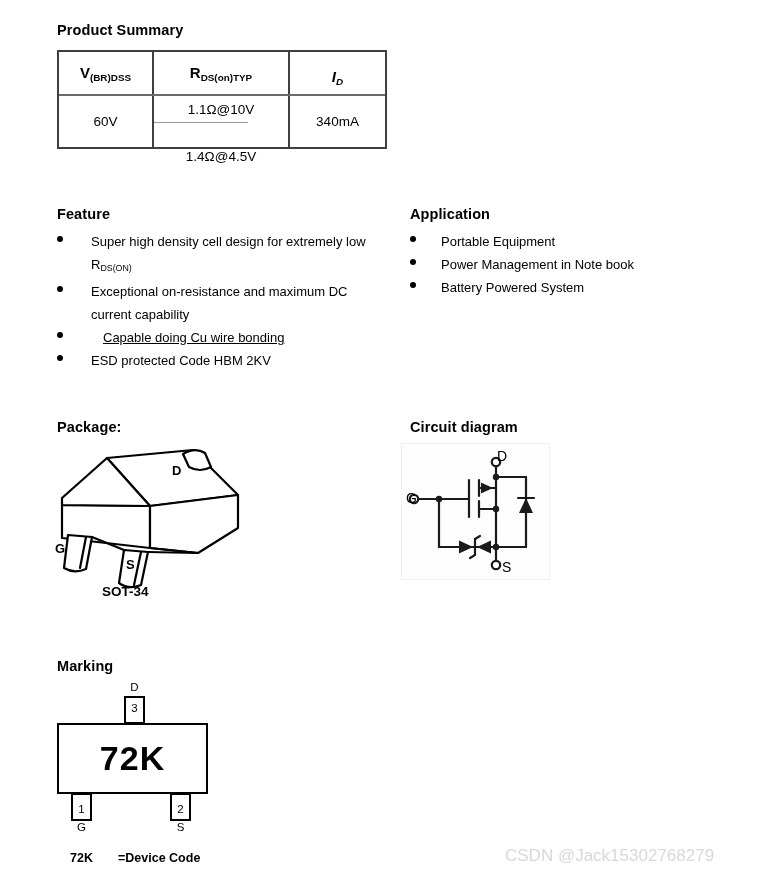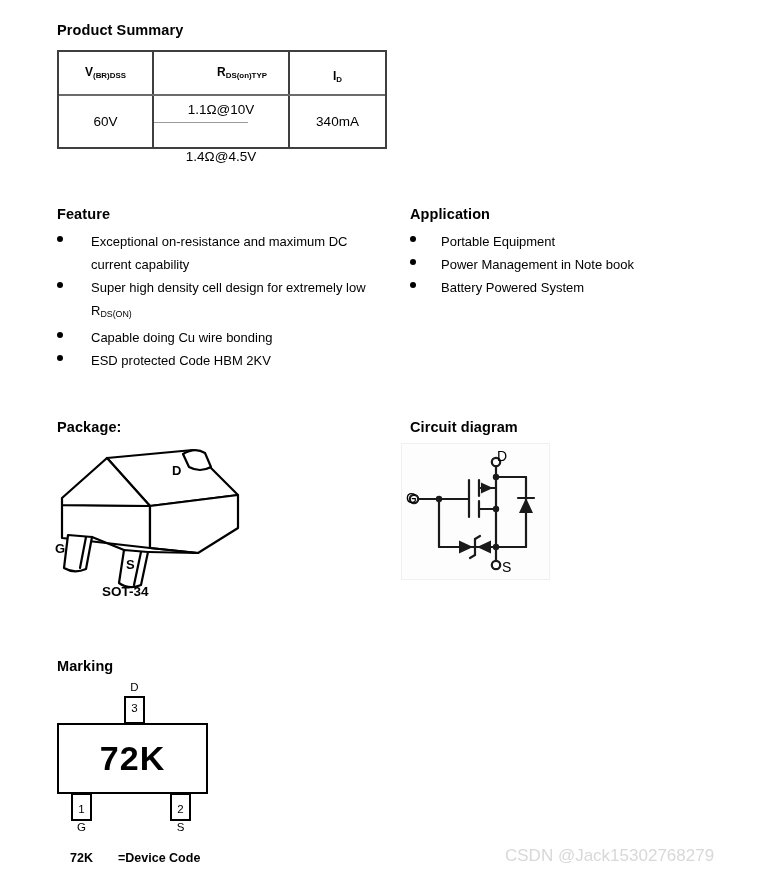"V(BR)DSS" .cell.head { font-size: 12px -> 15px }
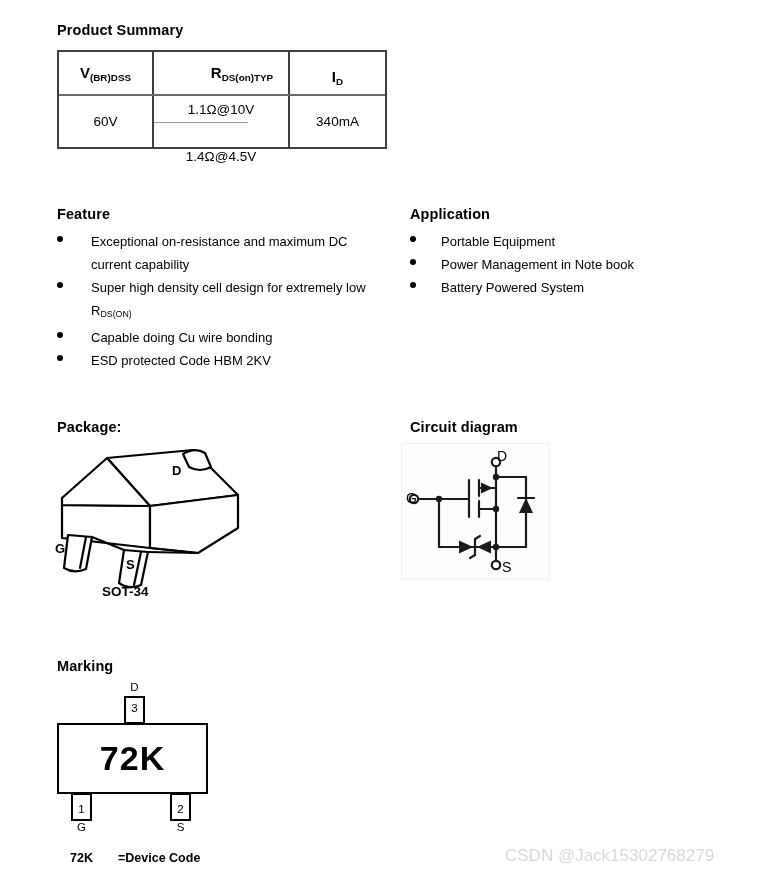"RDS(on)TYP" div.cell { margin-left: 21px -> none }
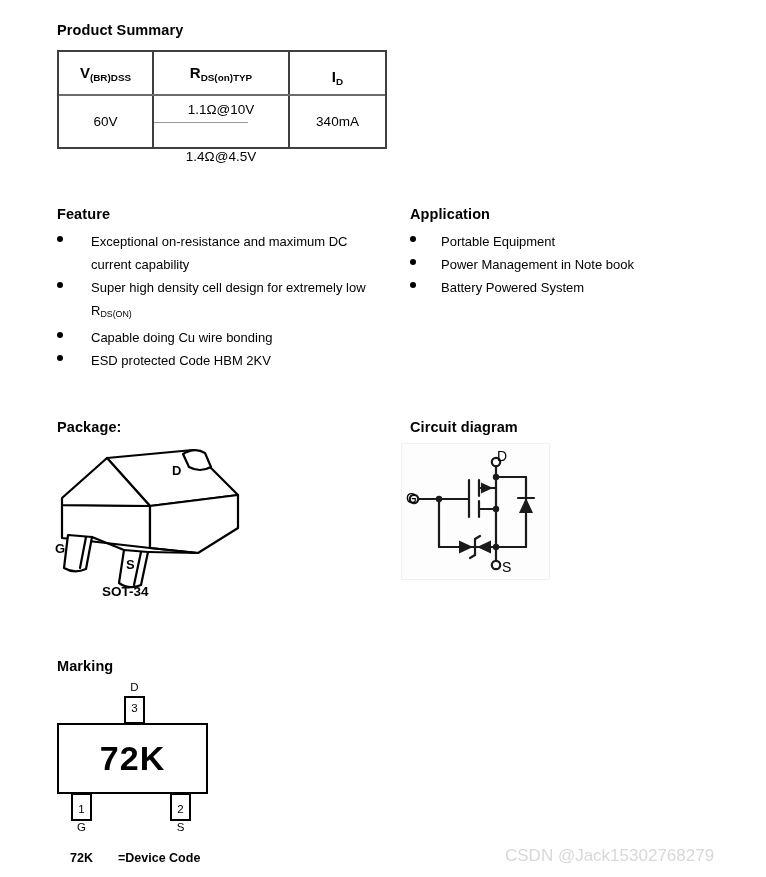"ID" div.cell { font-style: none -> italic }
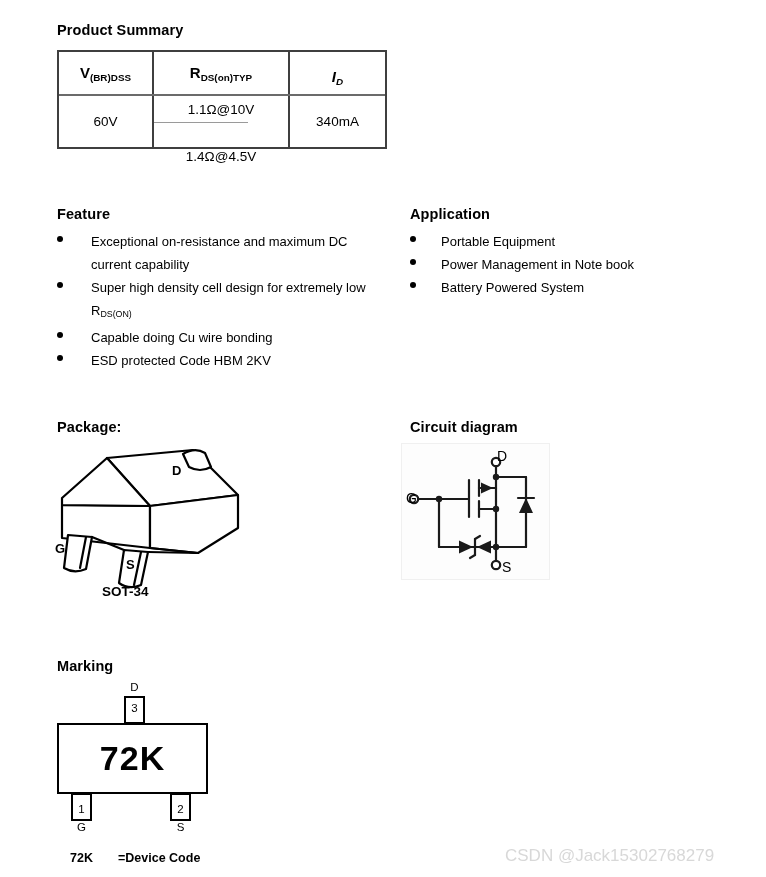"Exceptional on-resistance and maximum DC" div.bullet-row { order: before "Super high density cell design" -> after "Super high density cell design" }
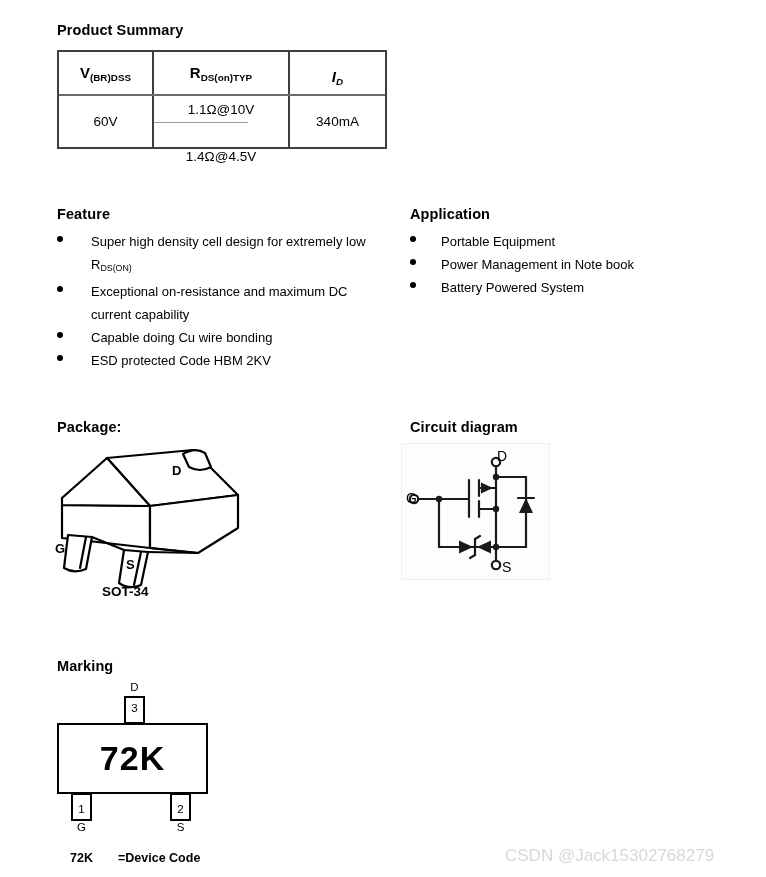"Capable doing Cu wire bonding" div.bullet-text { margin-left: 28px -> 40px; text-decoration: none -> underline }
